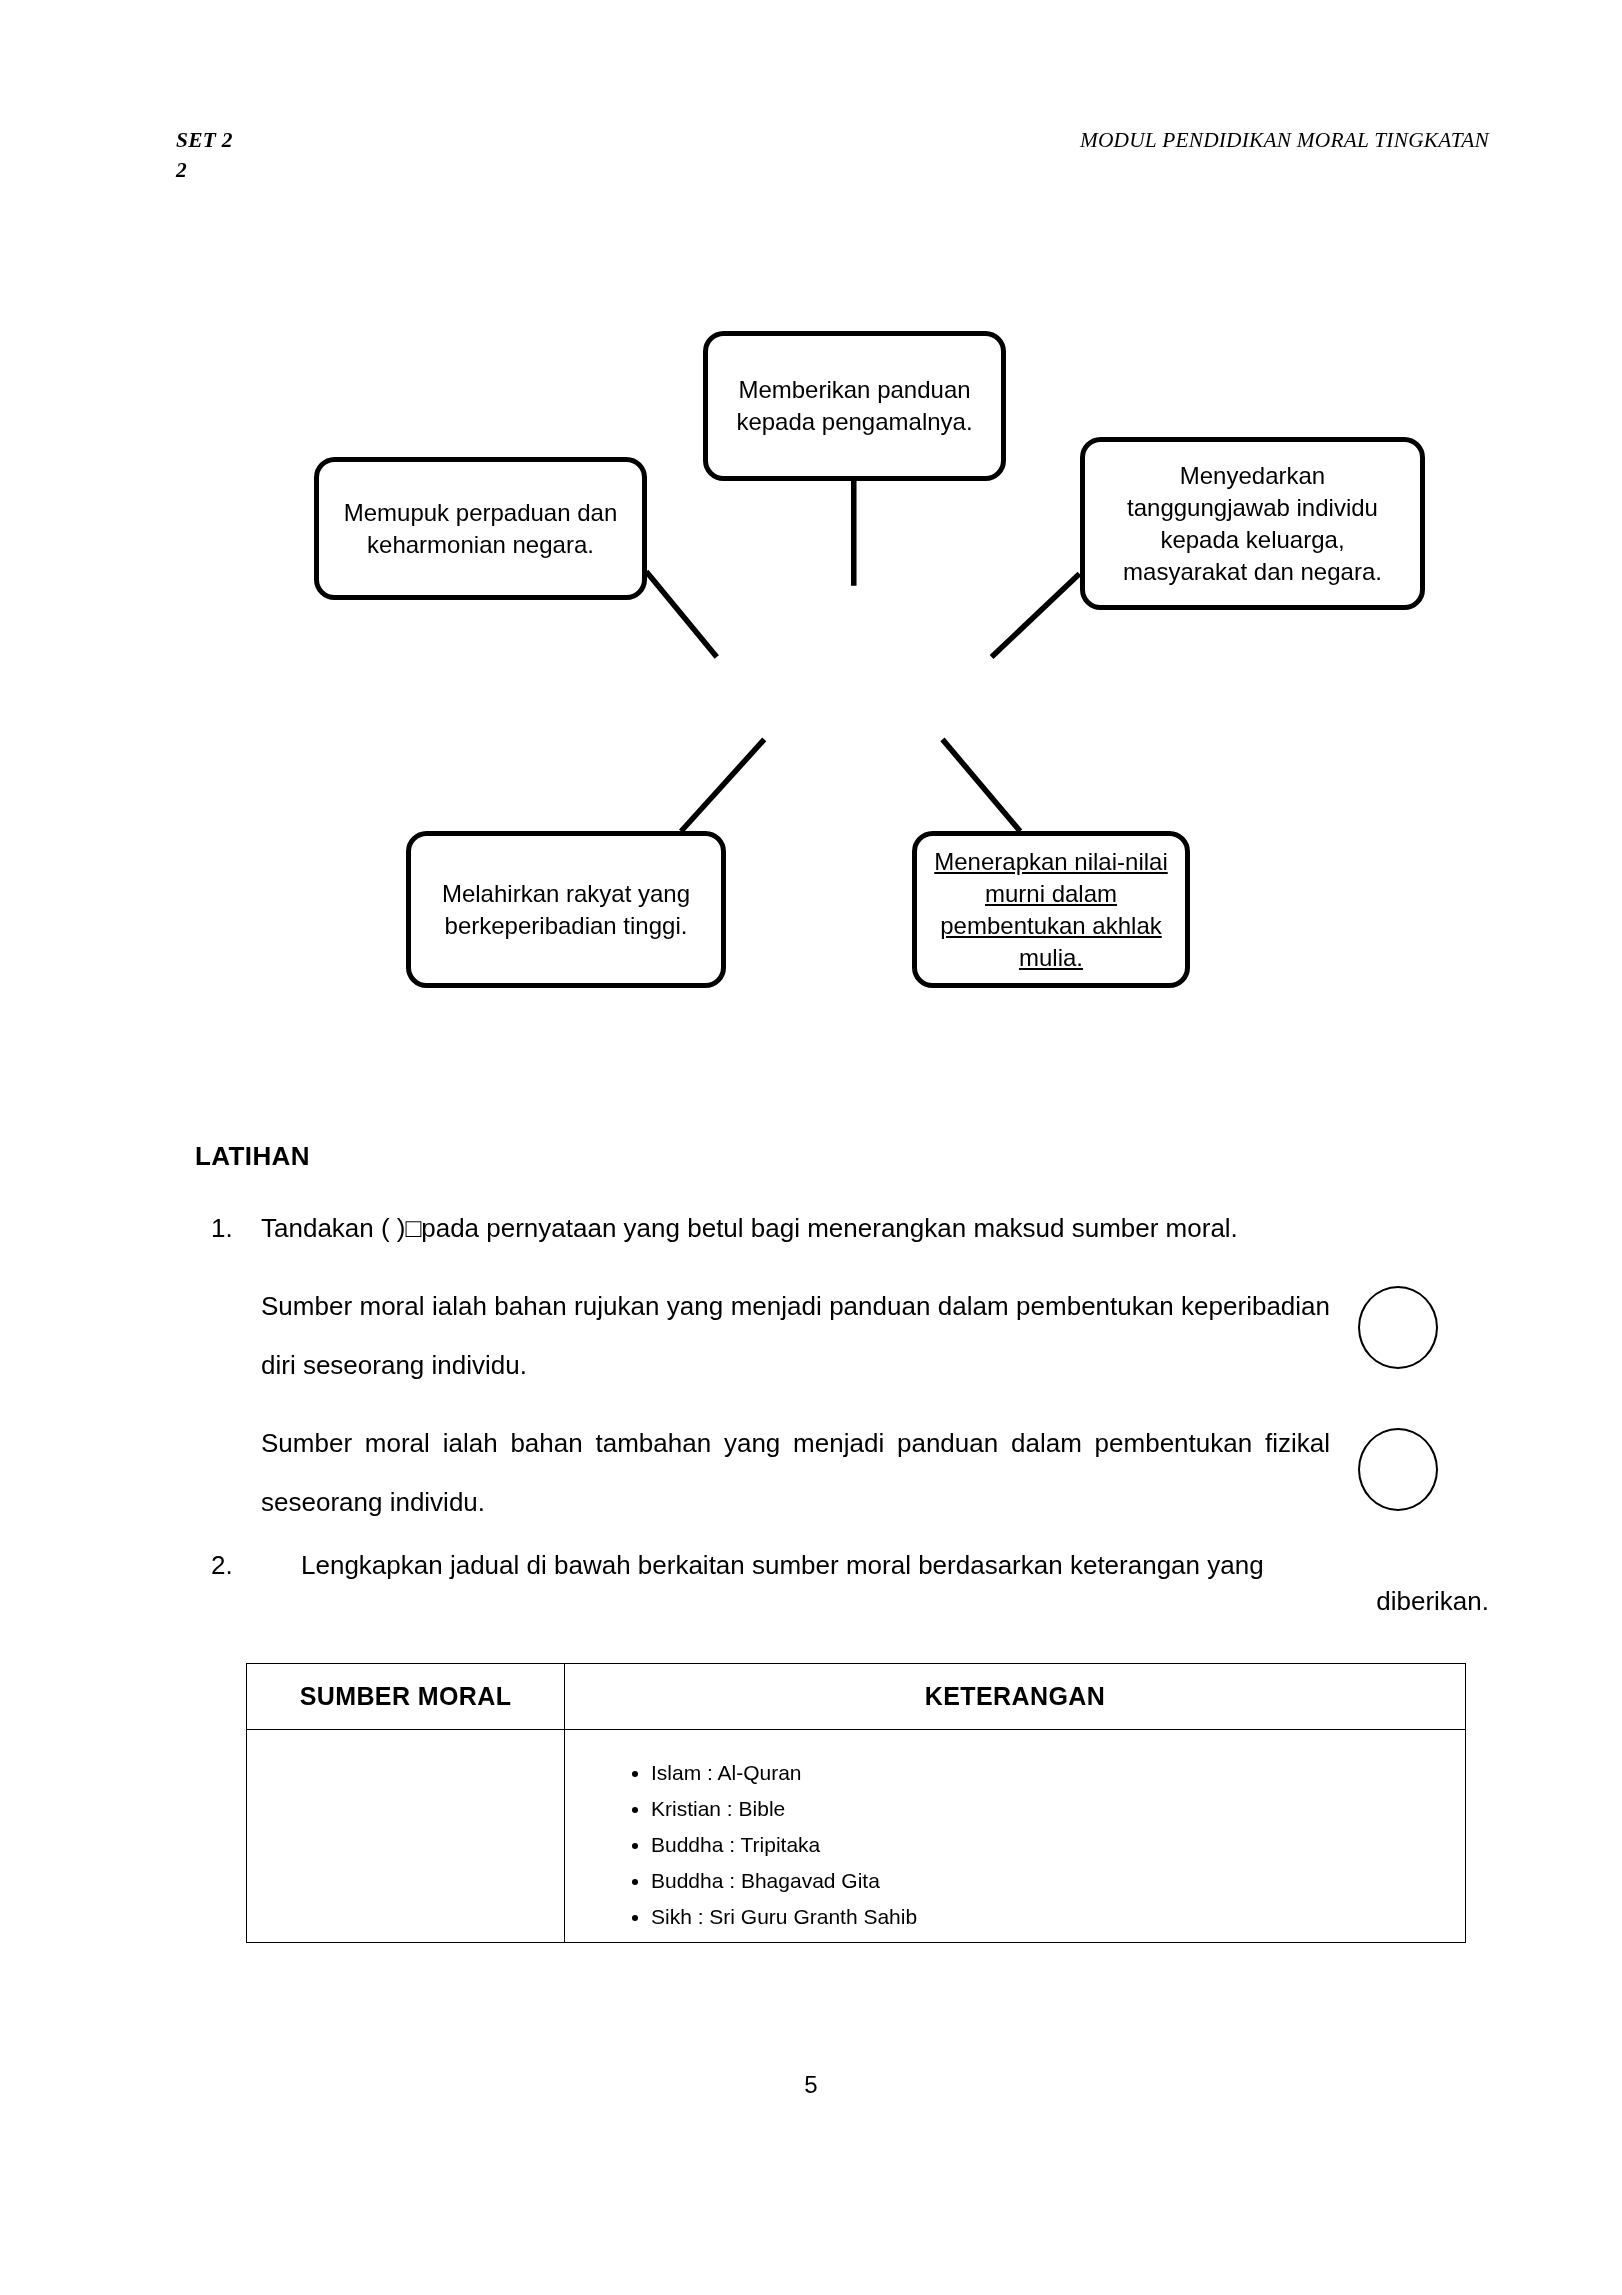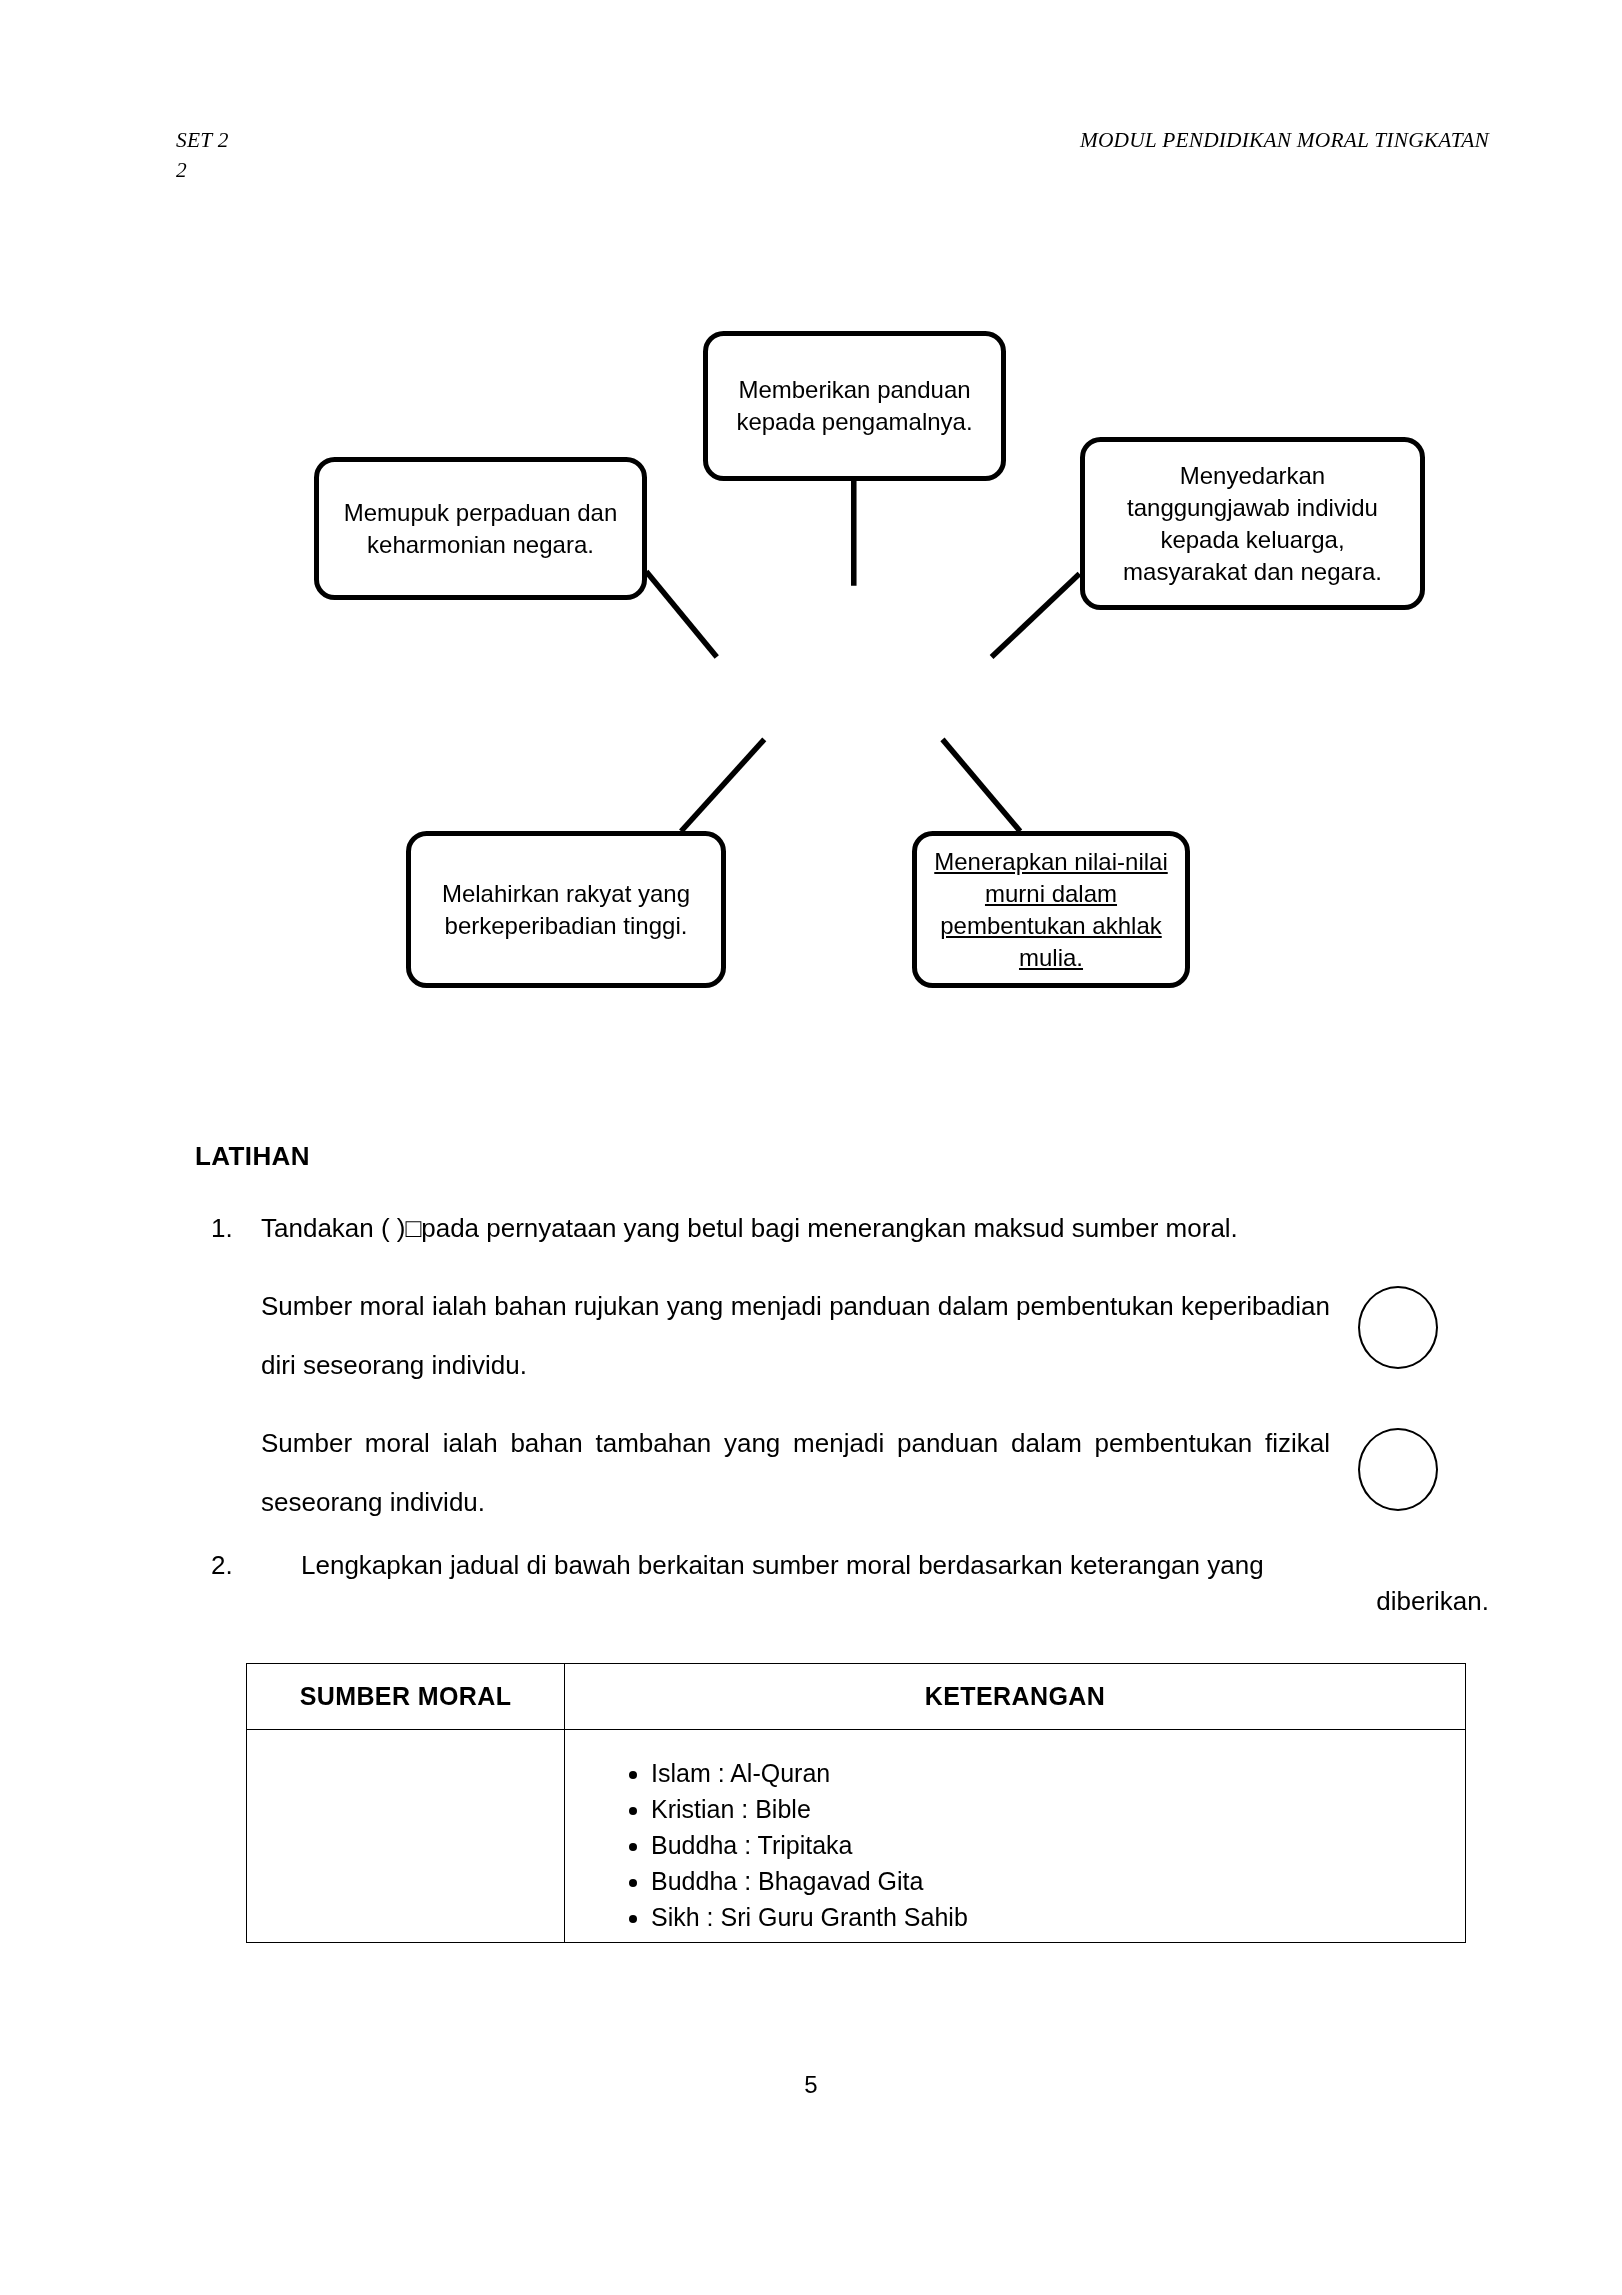"SET 2" .header-left { font-weight: none -> bold }
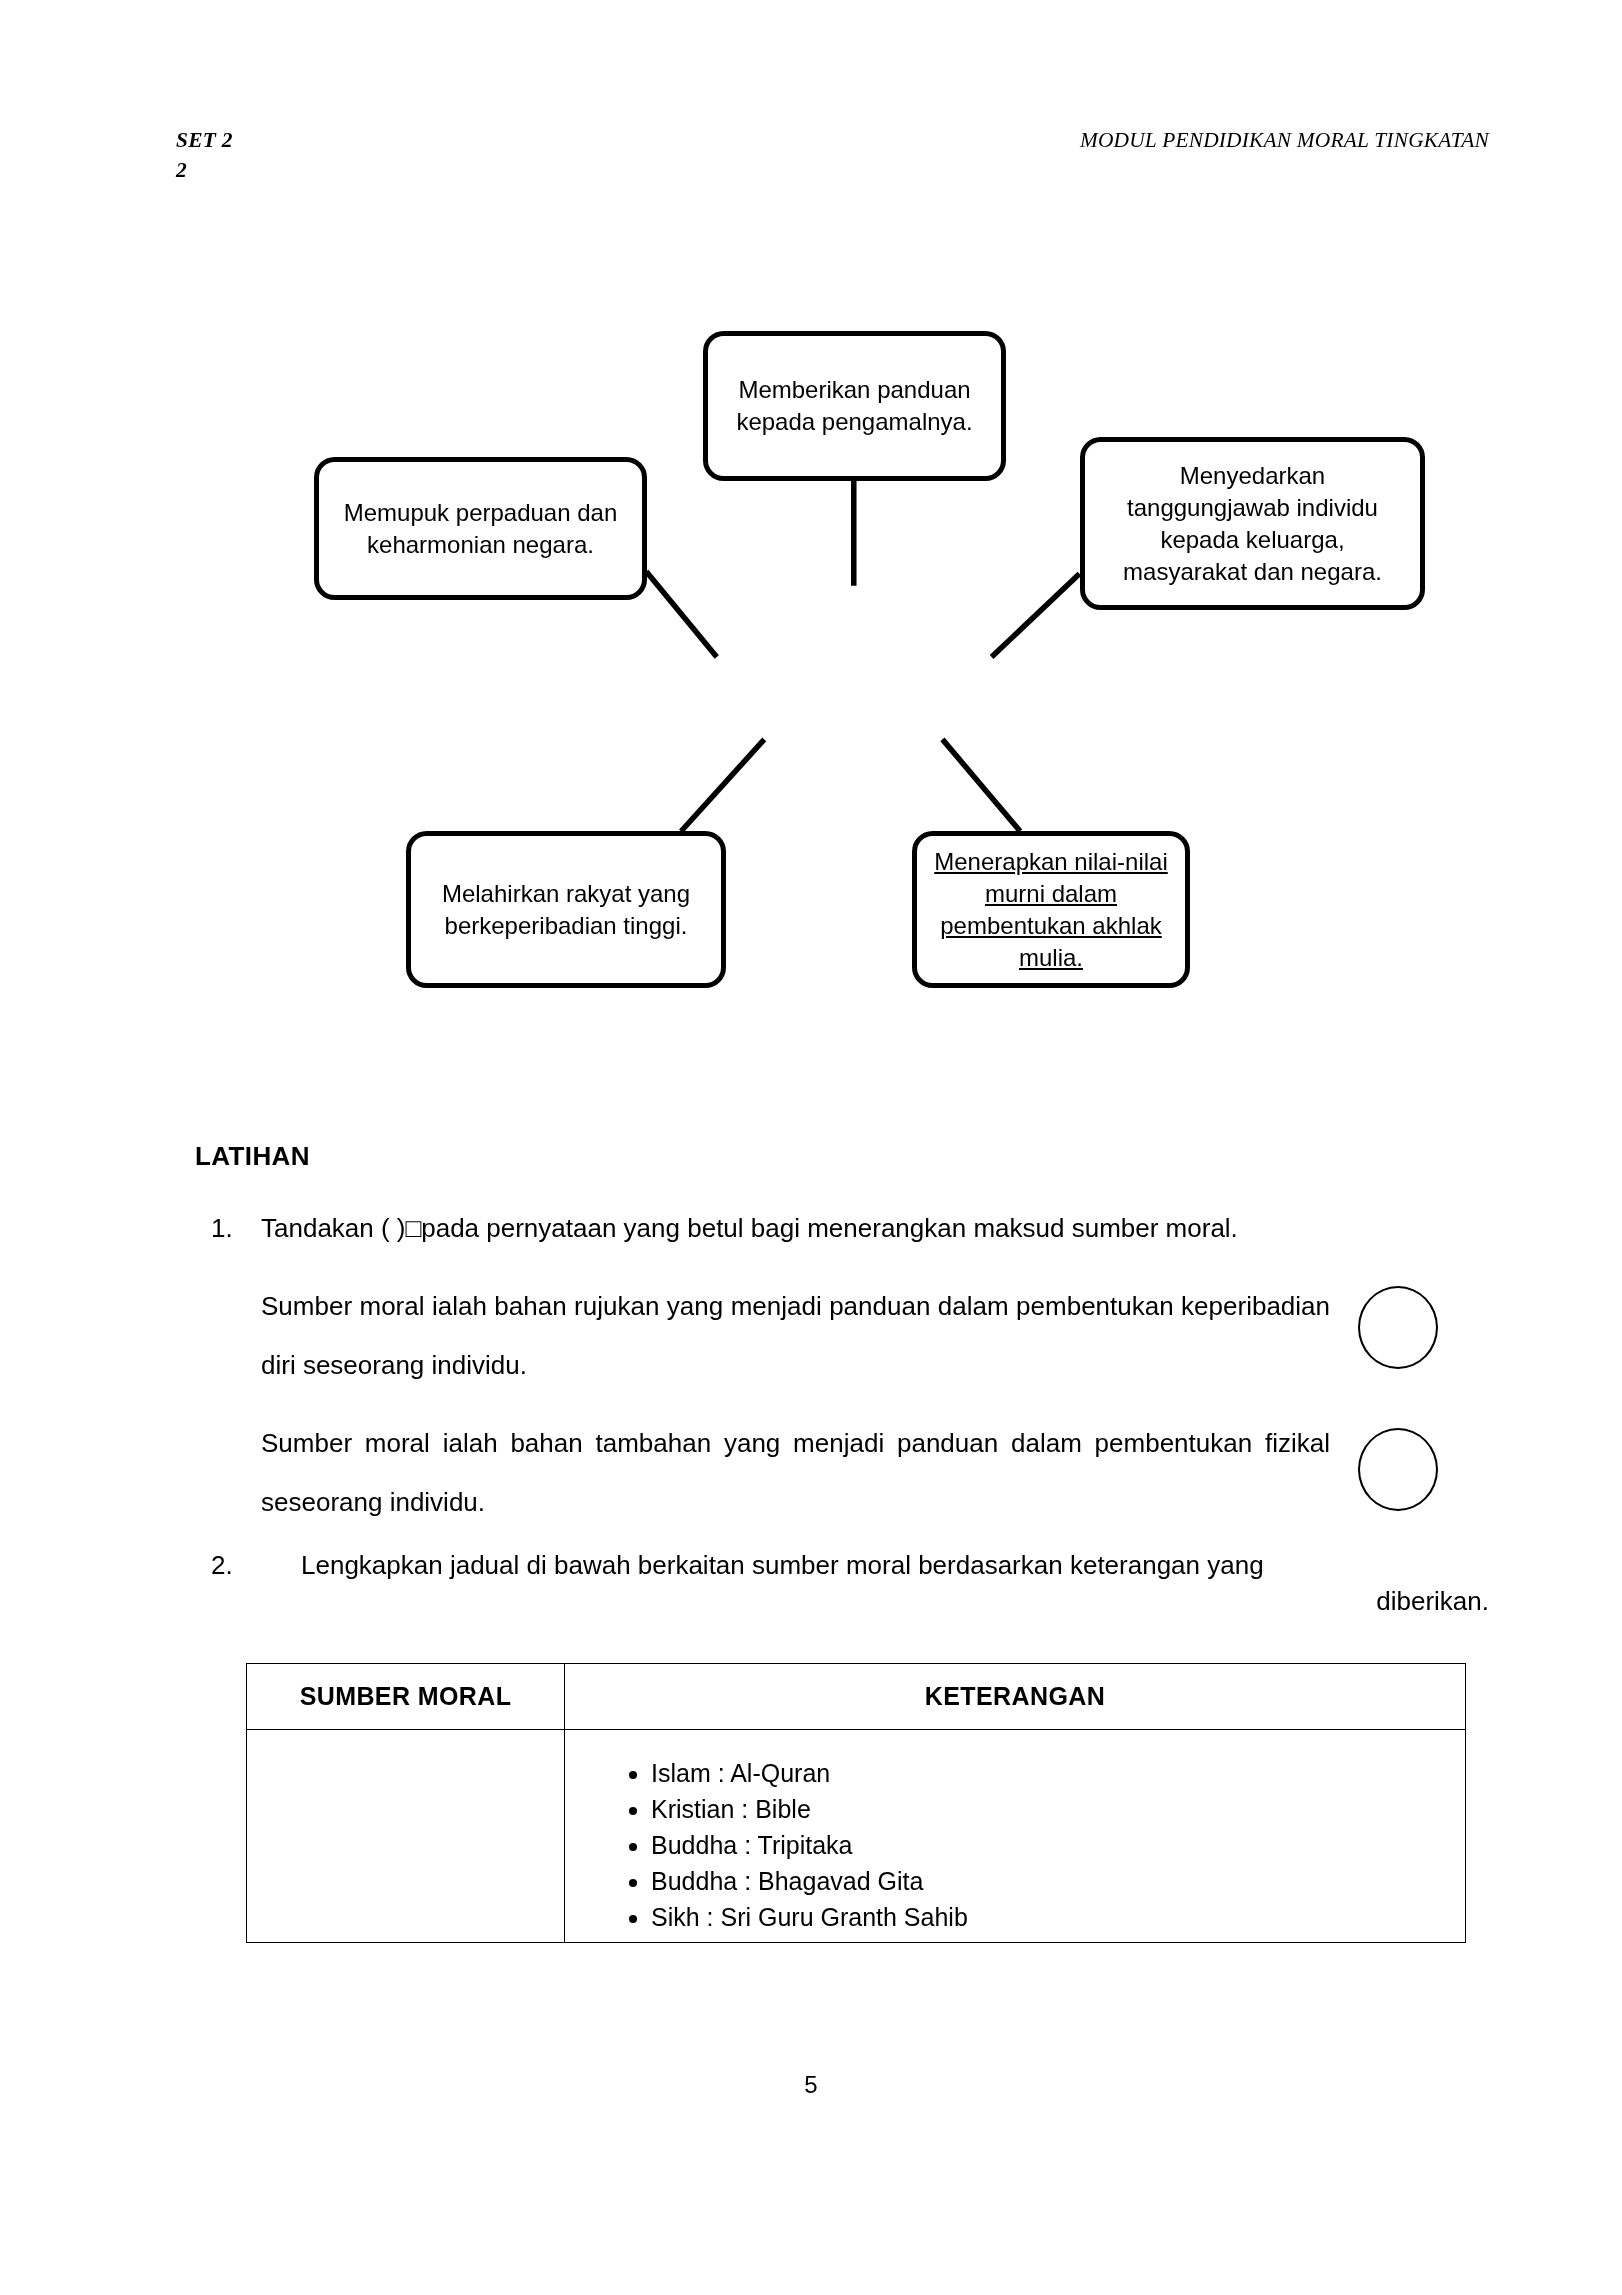"Islam : Al-Quran" .cell-list li { font-size: 25px -> 21px }
